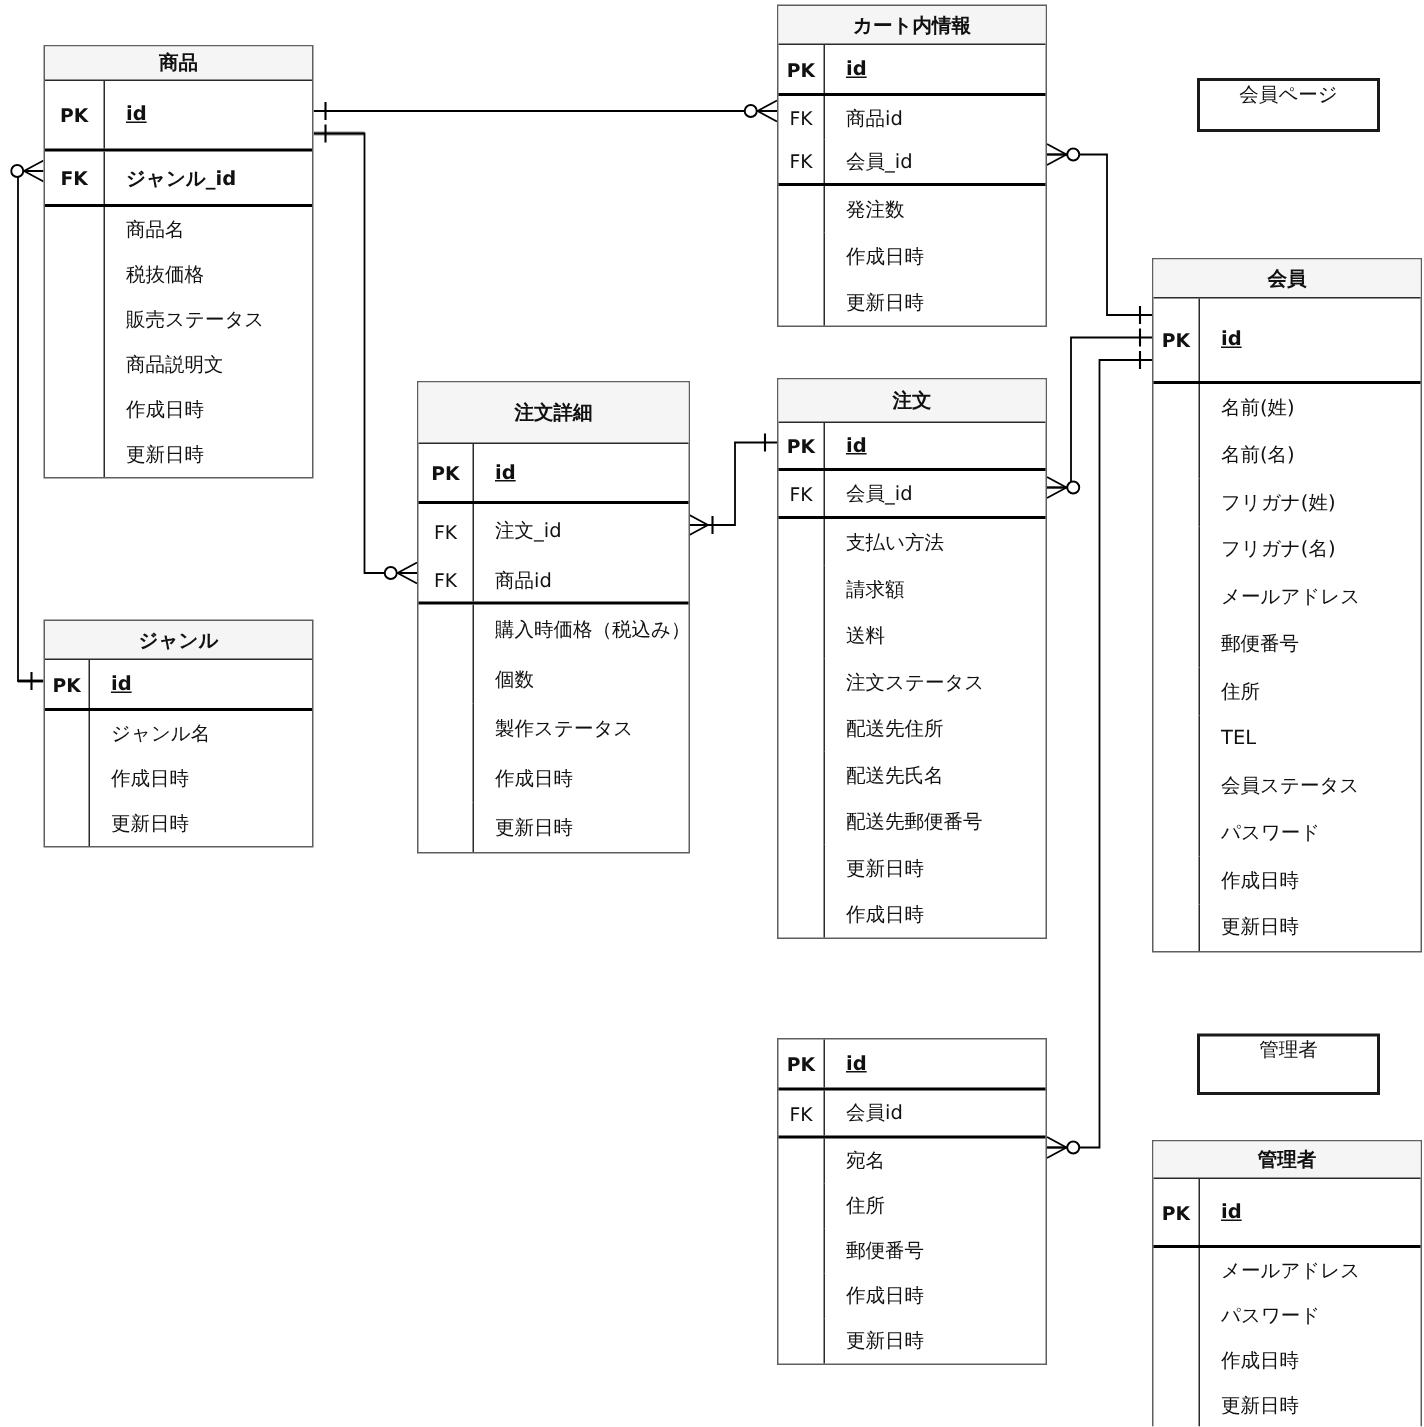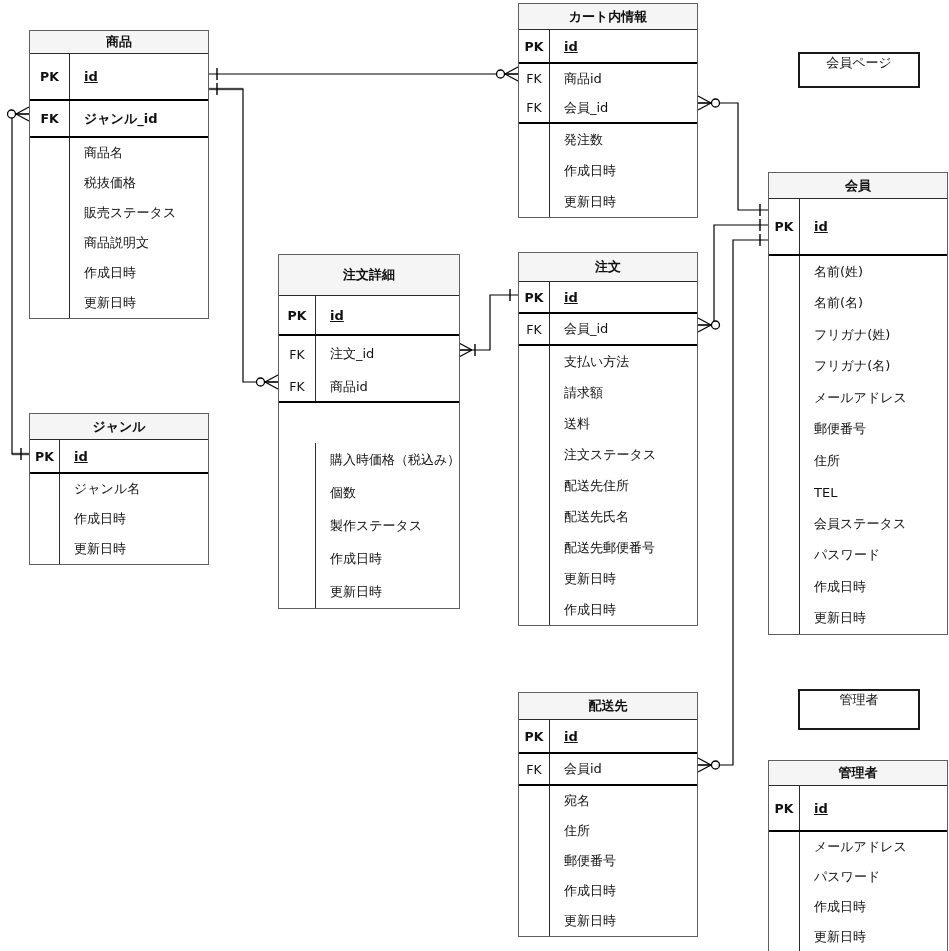"購入時価格（税込み）" div.er-row { margin-top: 40px -> none }
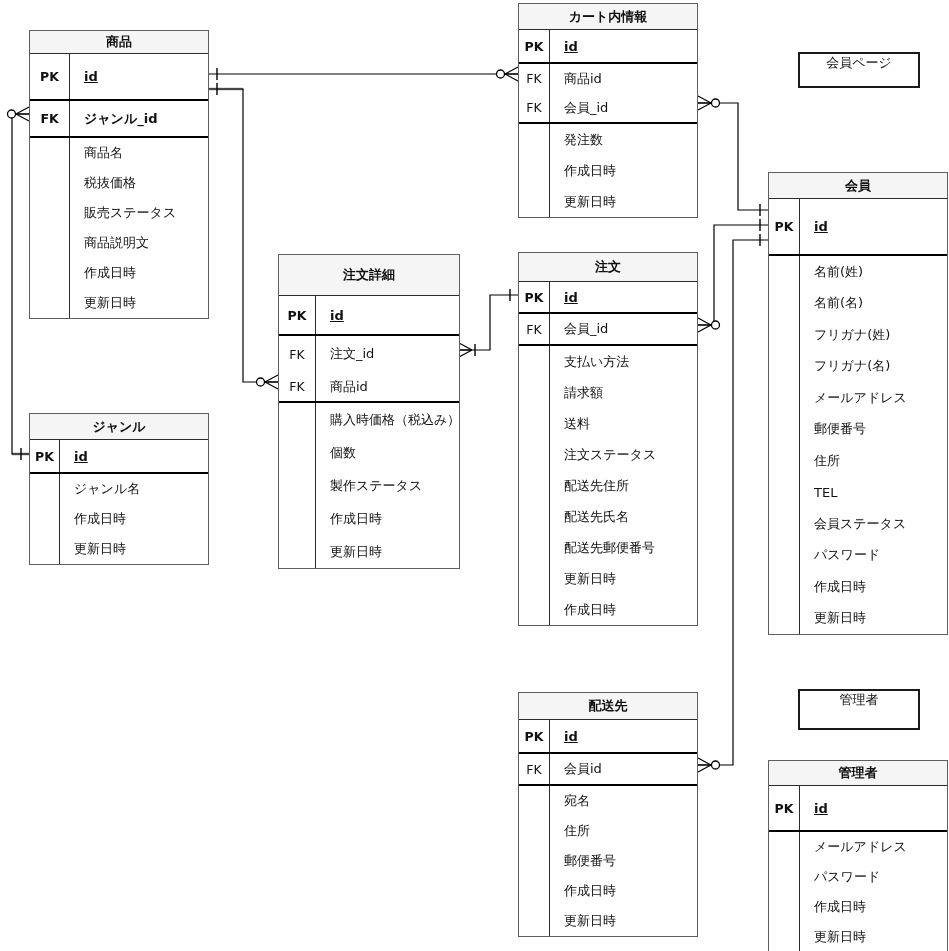"配送先" div.er-head { html: <div>配送先</div> -> none }
